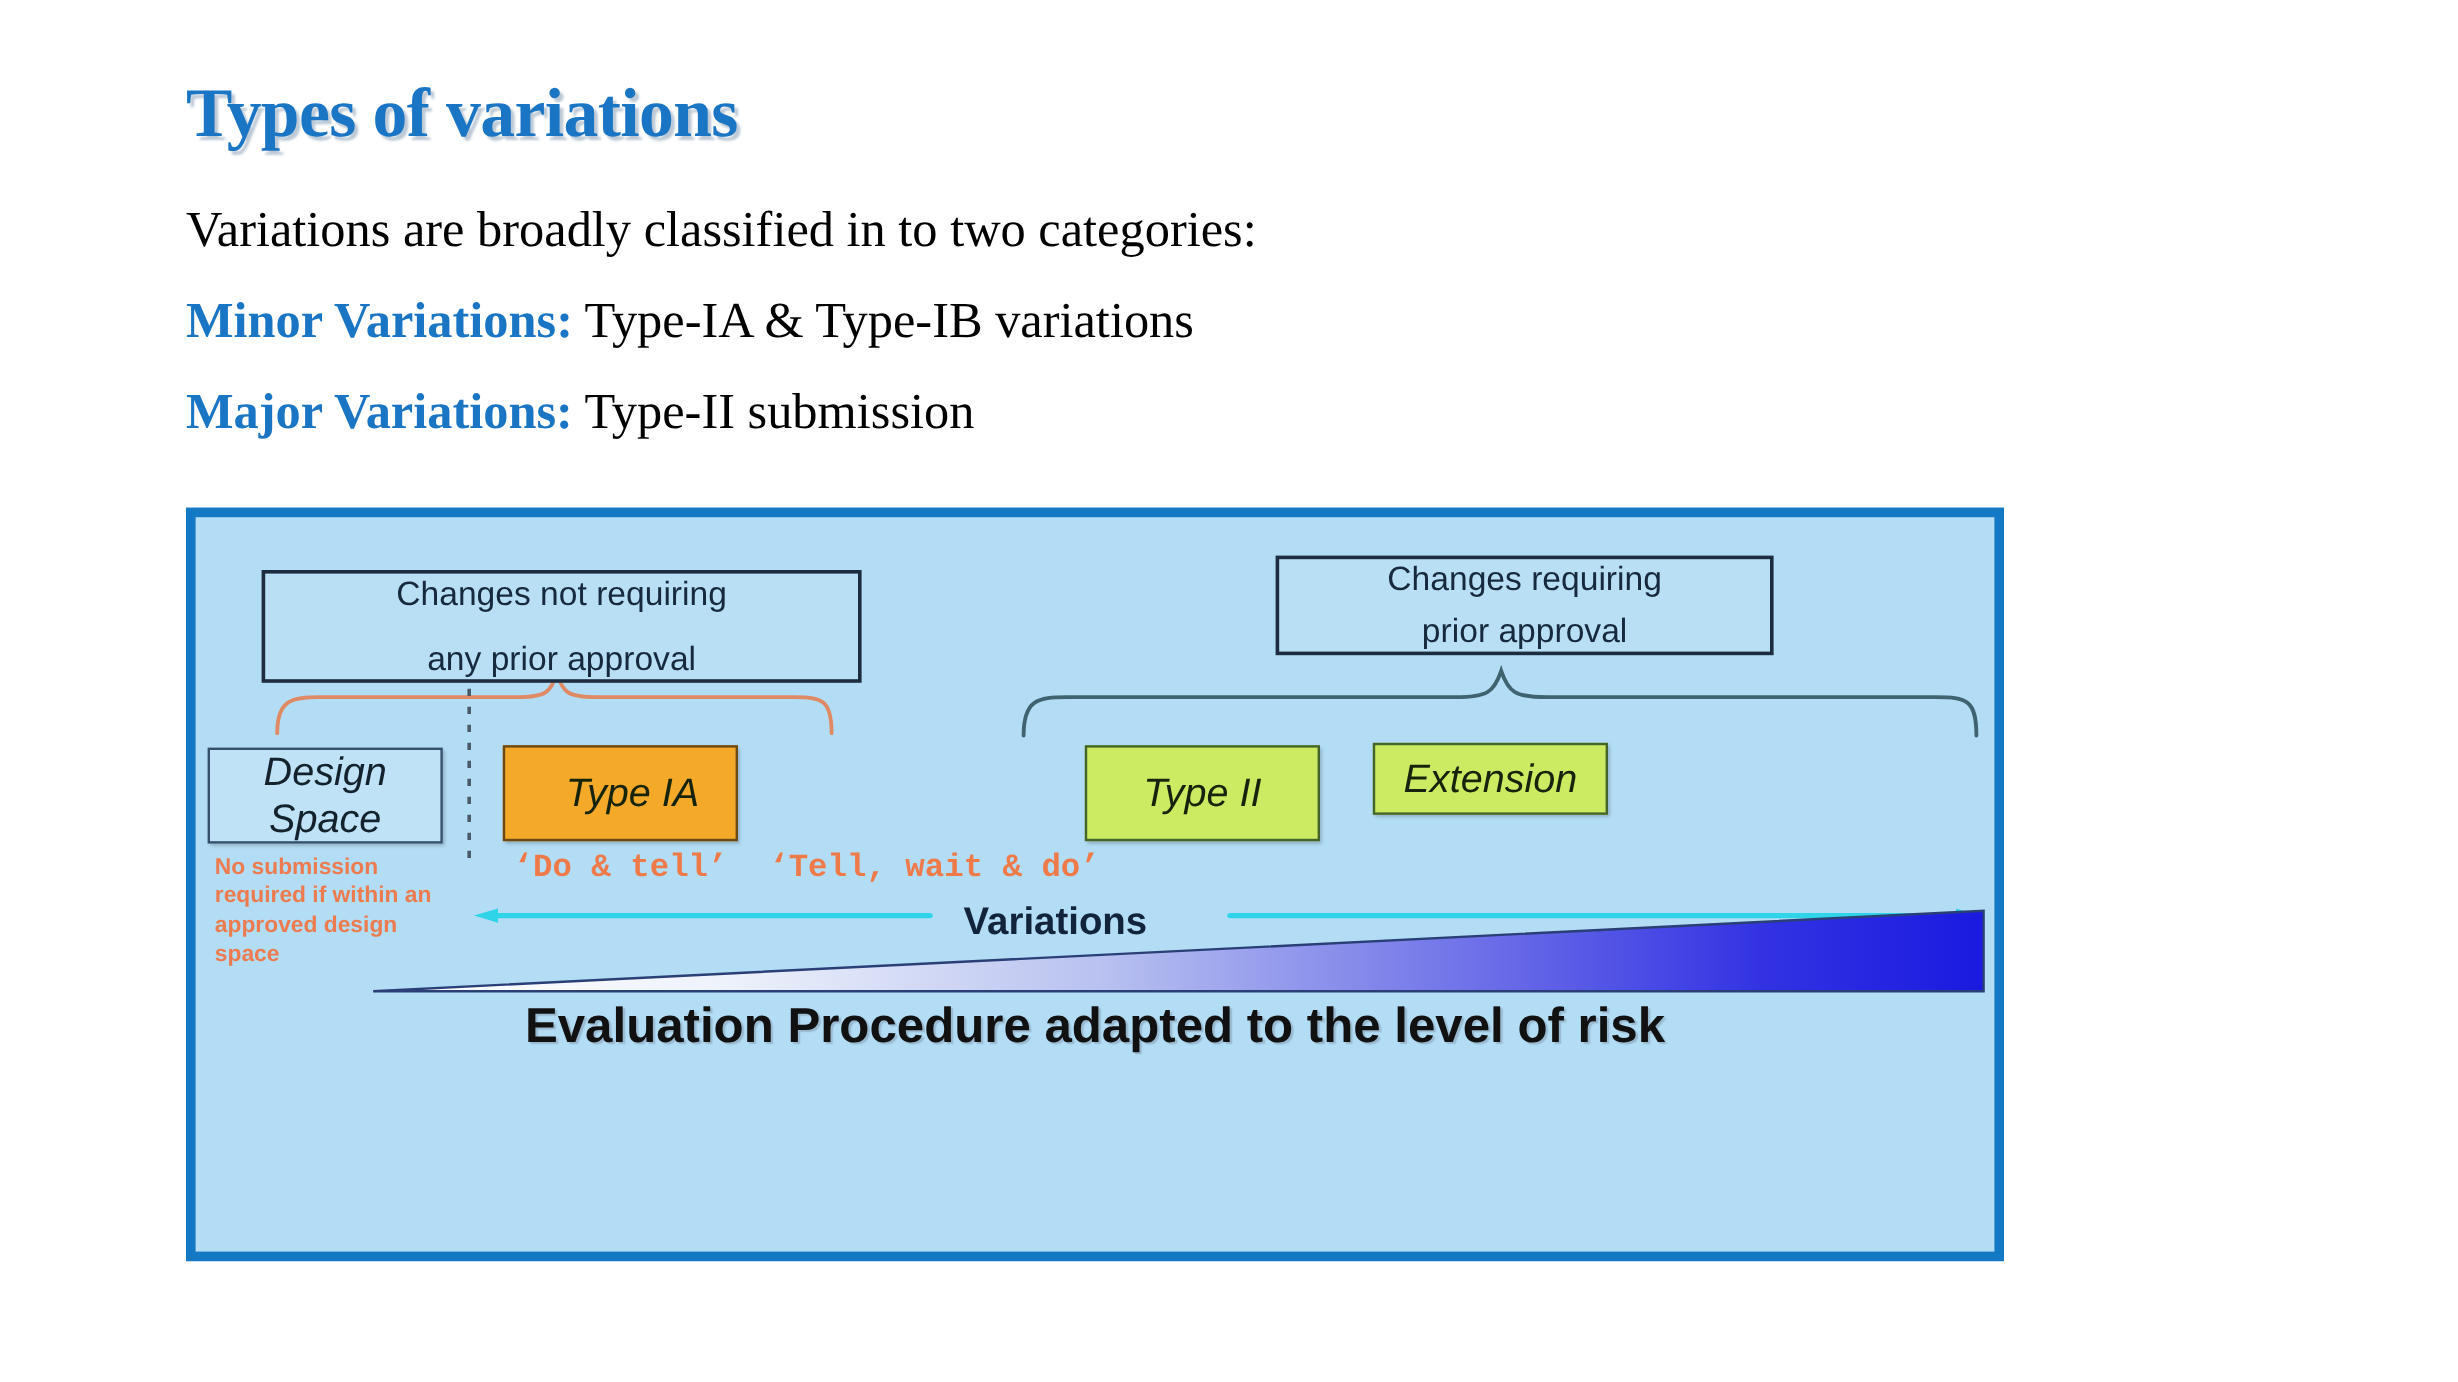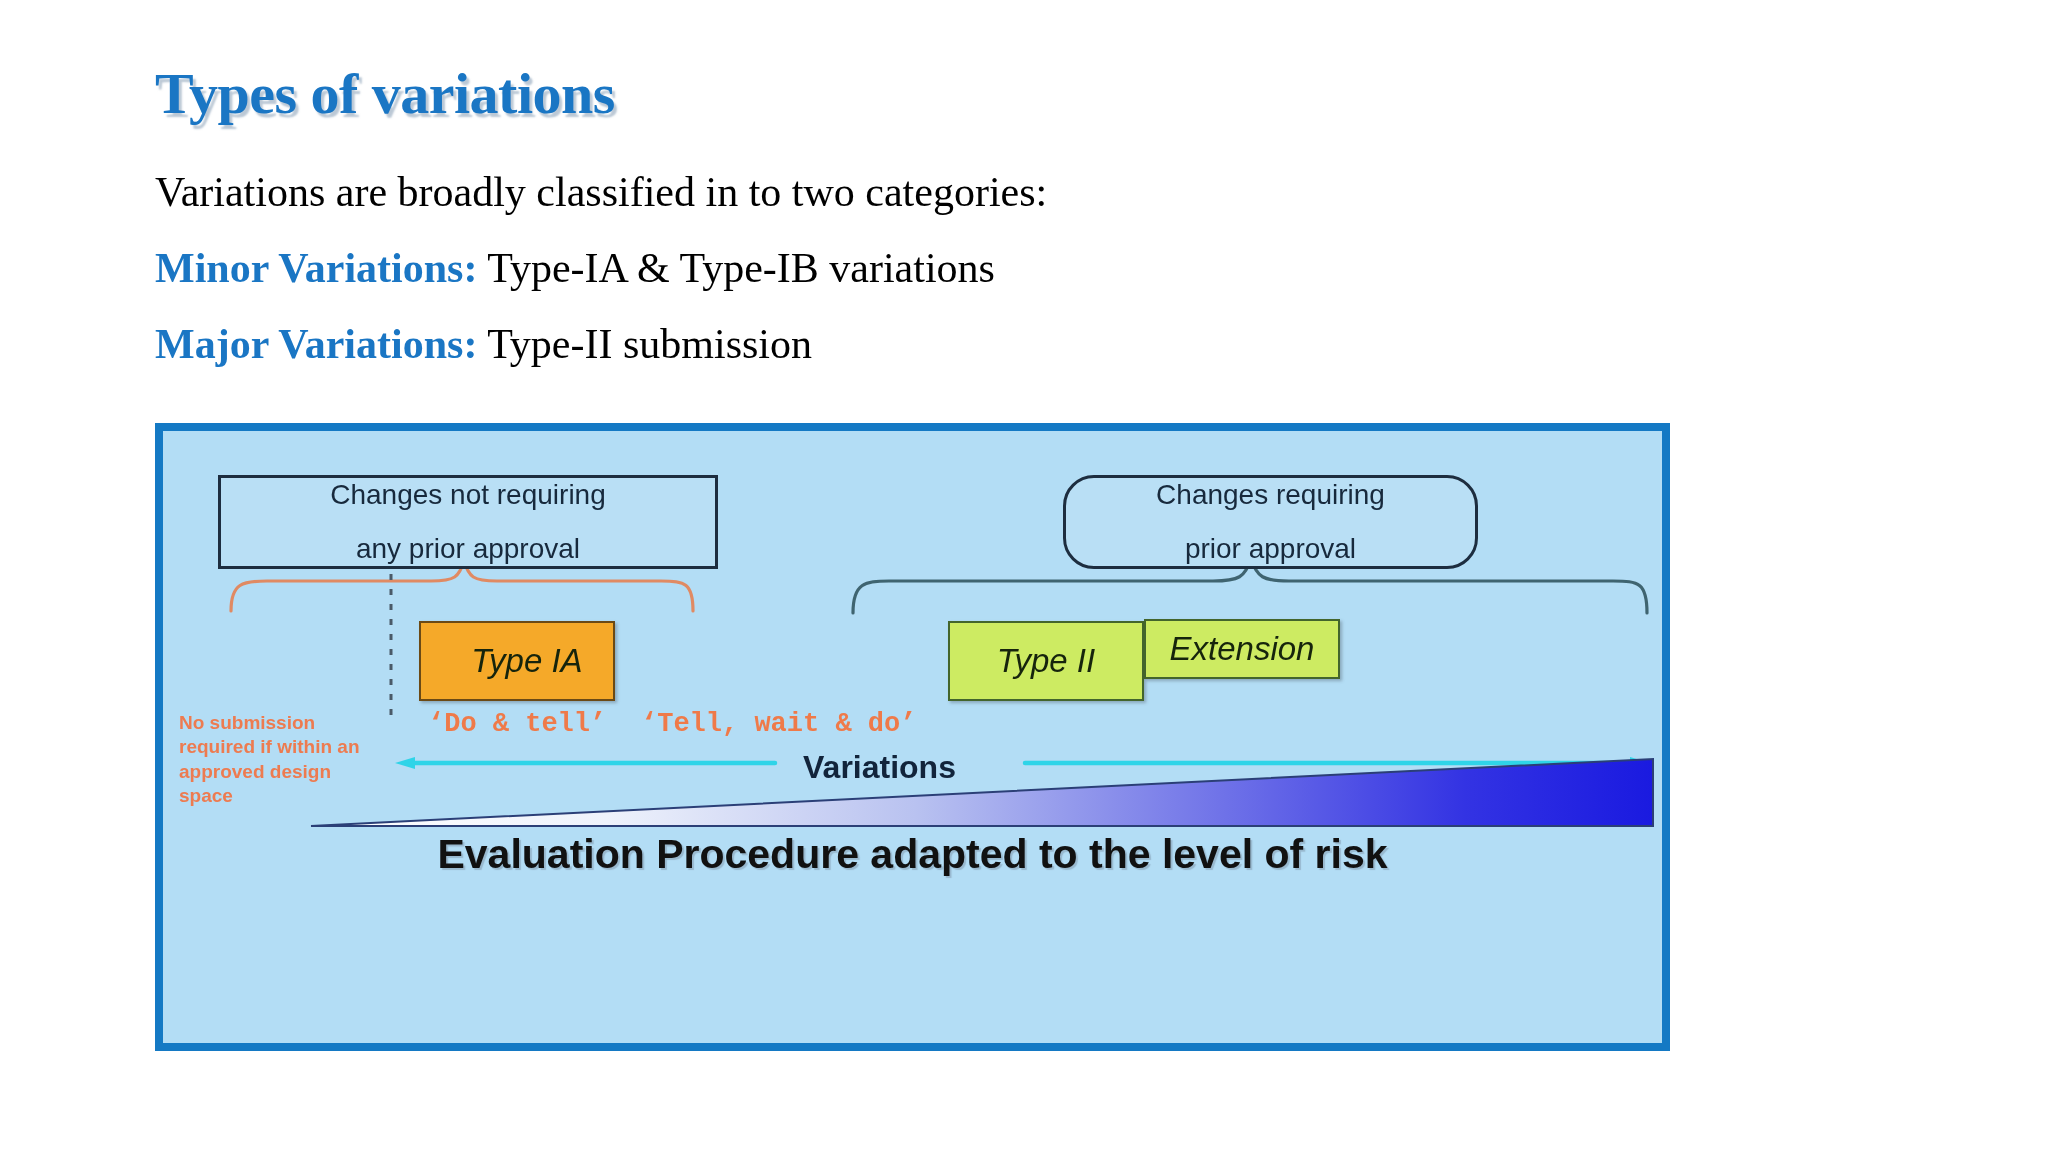"Changes requiring" #header-box-right { border-radius: 31px -> none; height: 94px -> 83px; top: 44px -> 32px }
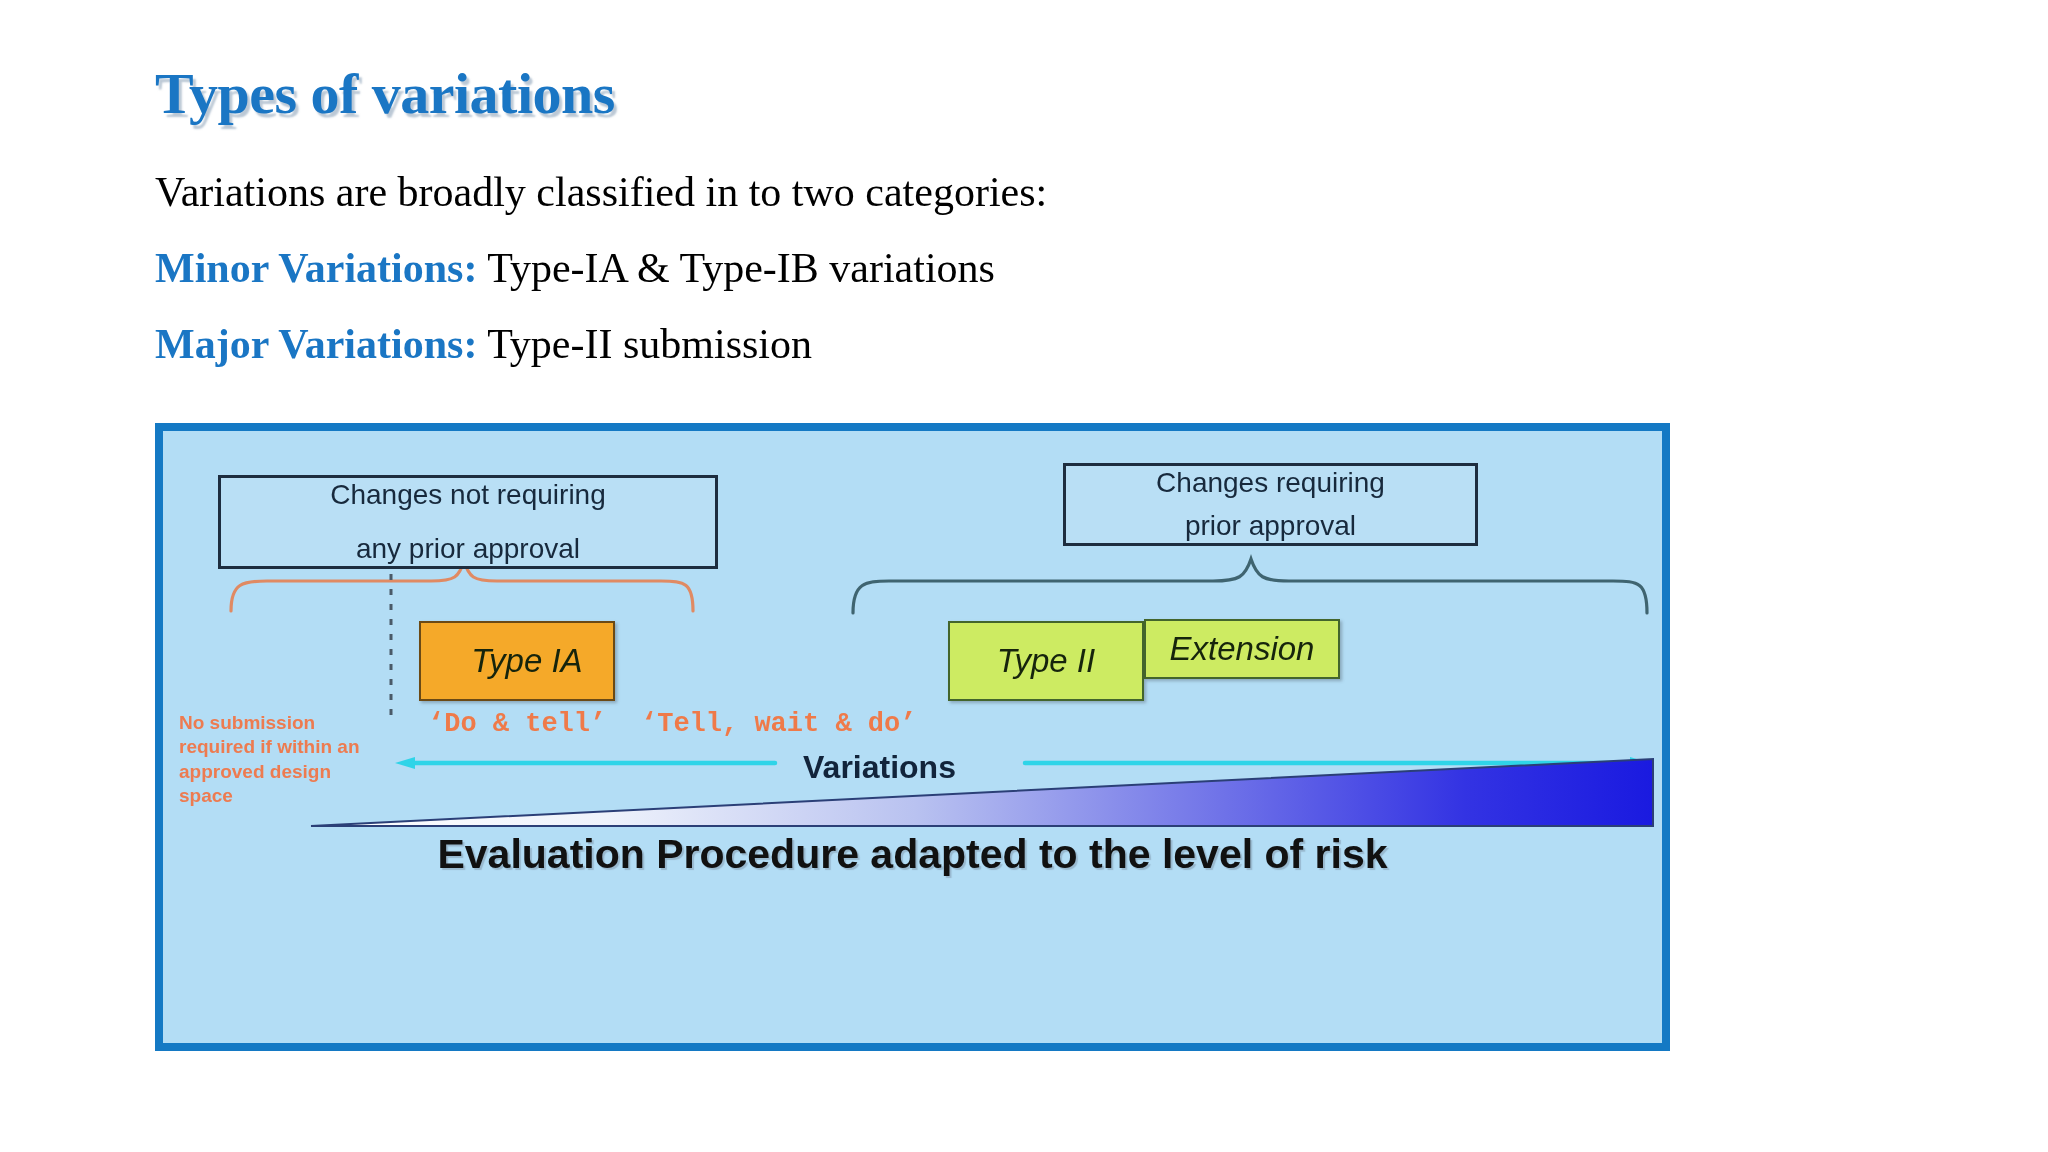"Design" div.type-box { html: none -> <div> <span>Design</span> <span>Space</span> </div> }
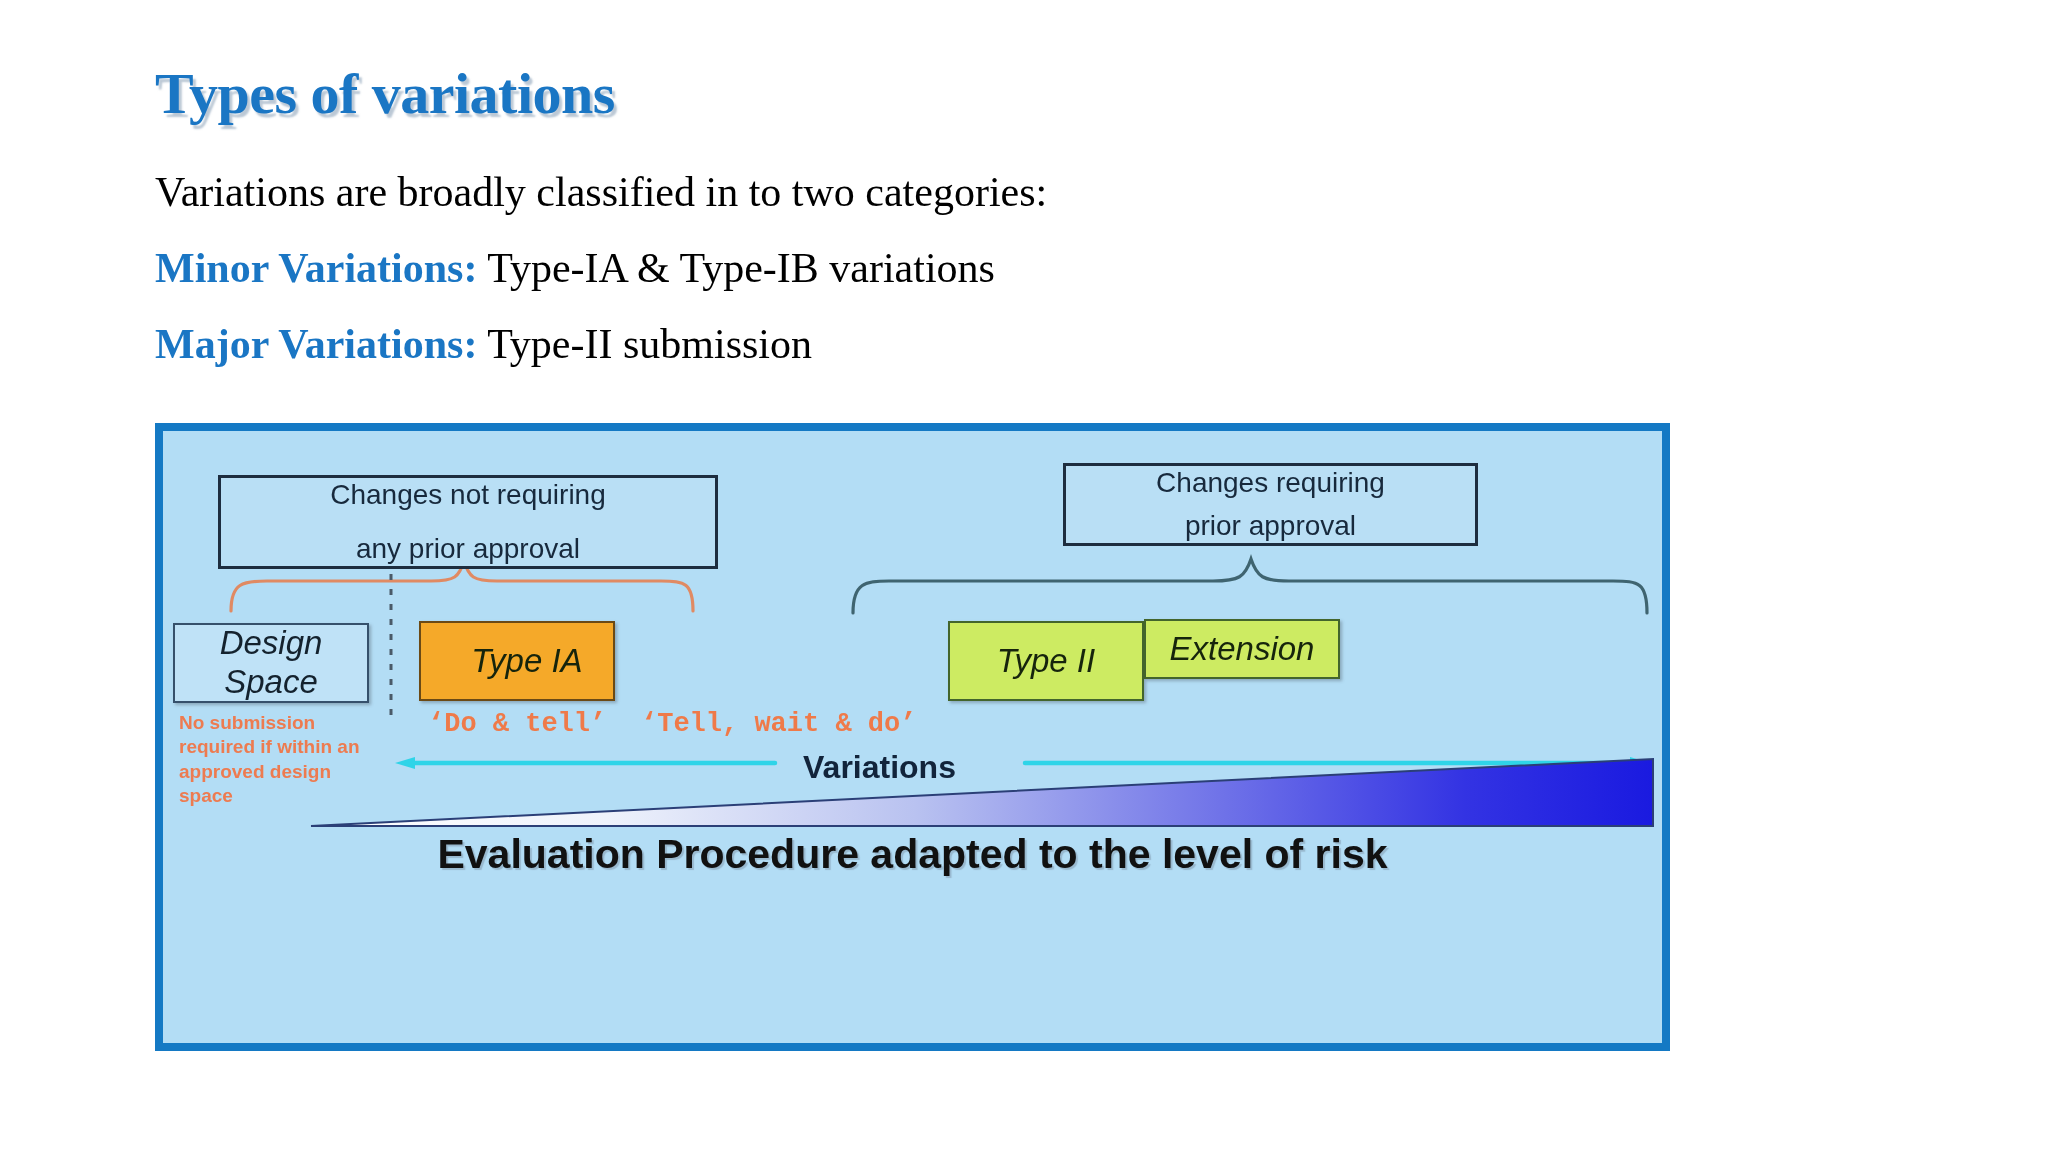"Type II" #box-type-ii { margin-left: 44px -> none }
